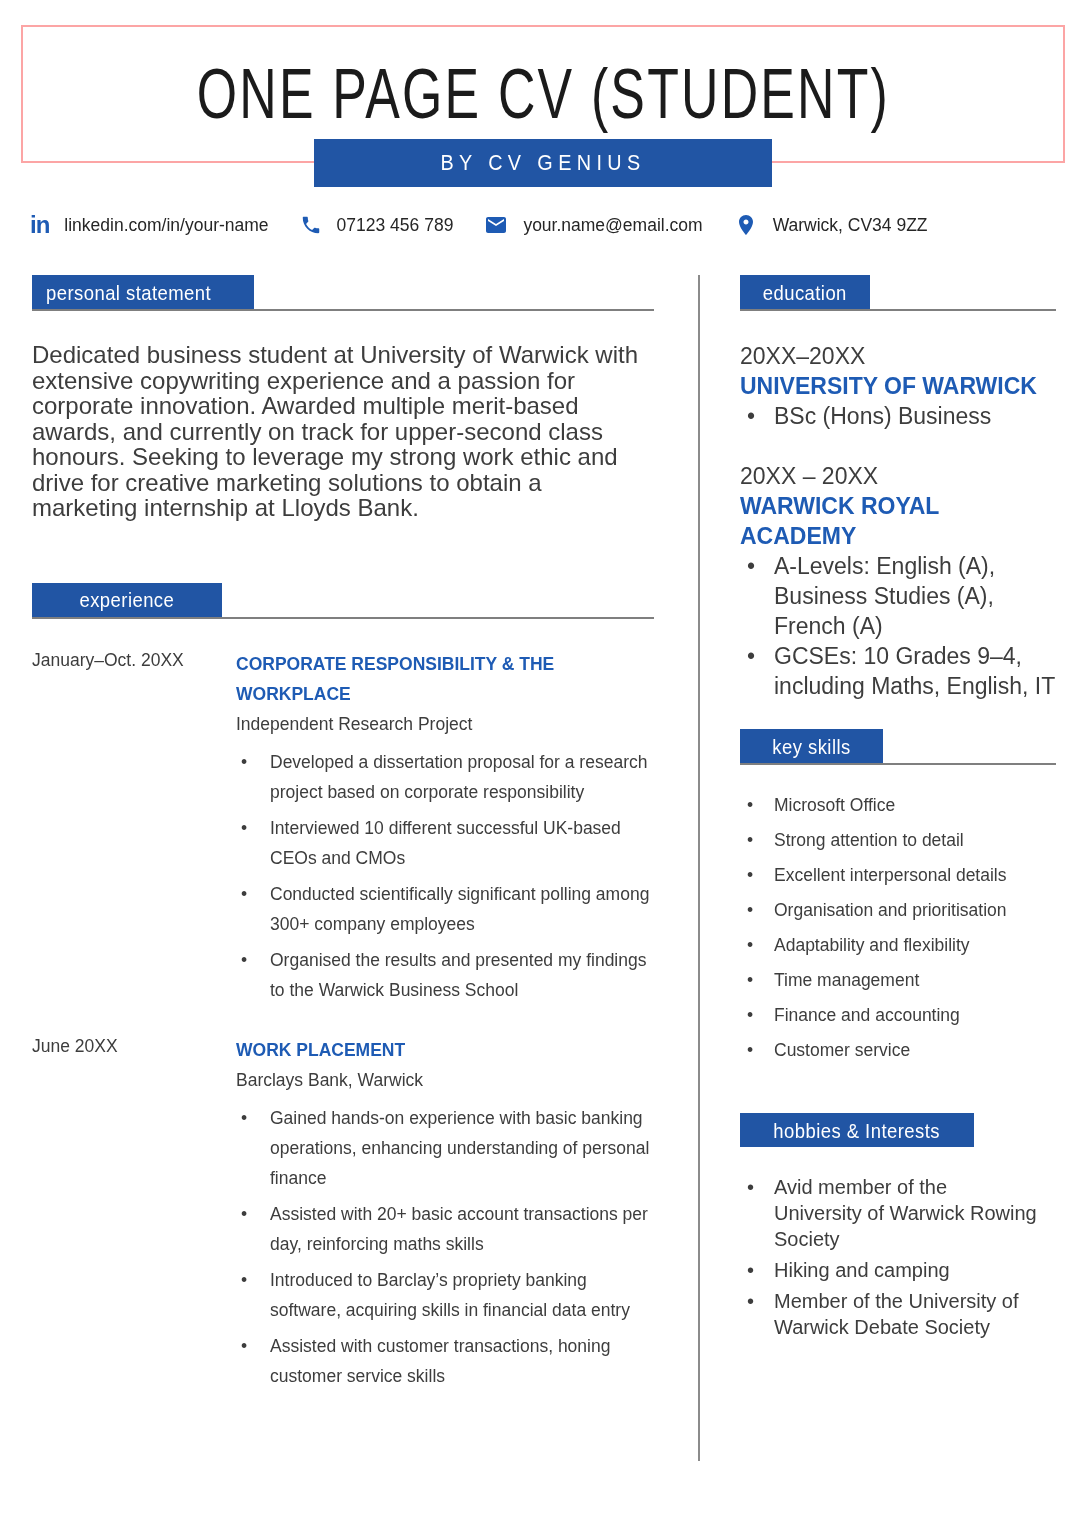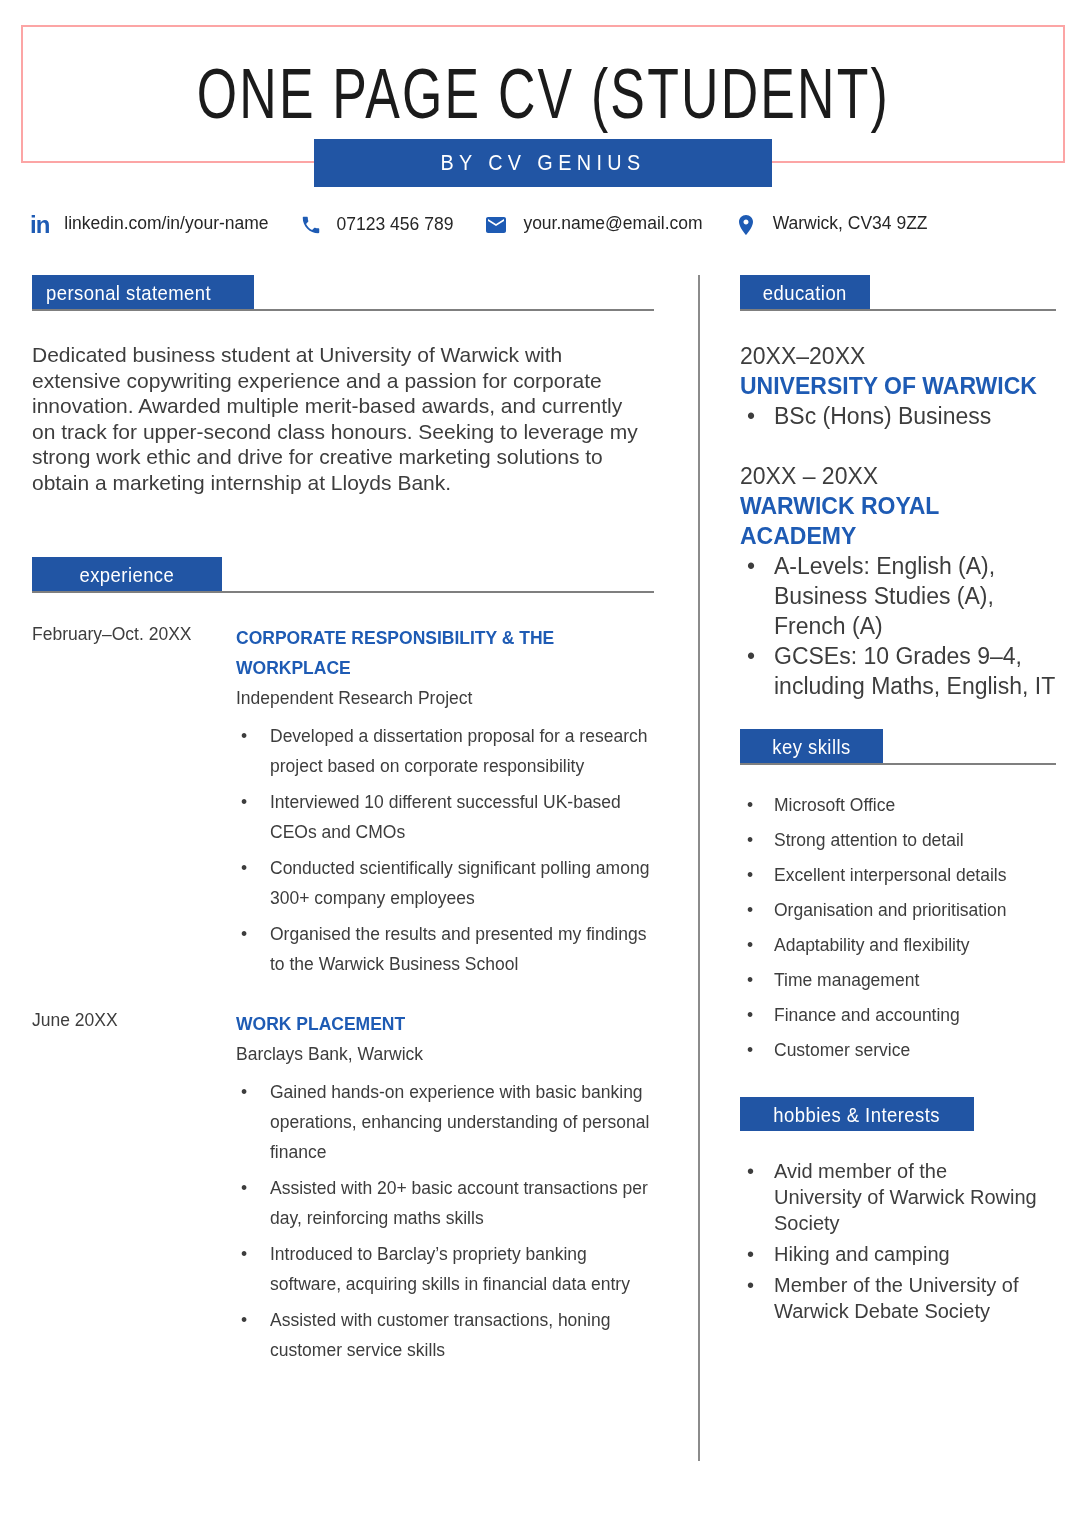"in" .contact-item { align-items: none -> center }
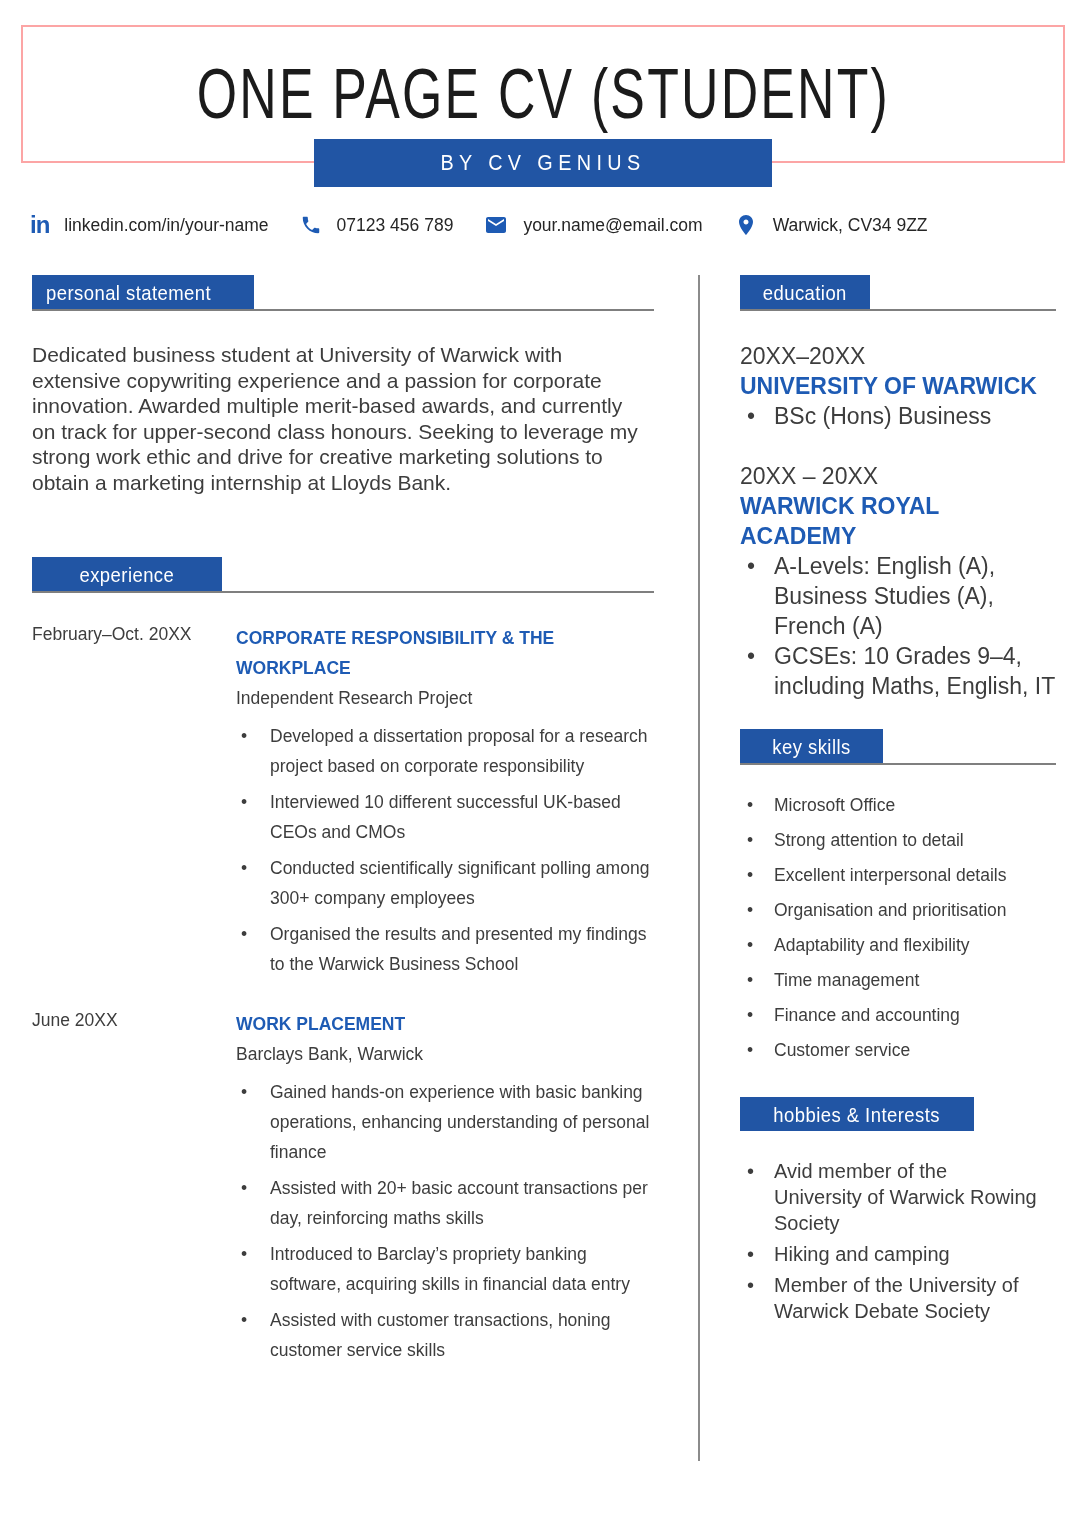"Dedicated business student at University" .ps-text { font-size: 21px -> 24px }
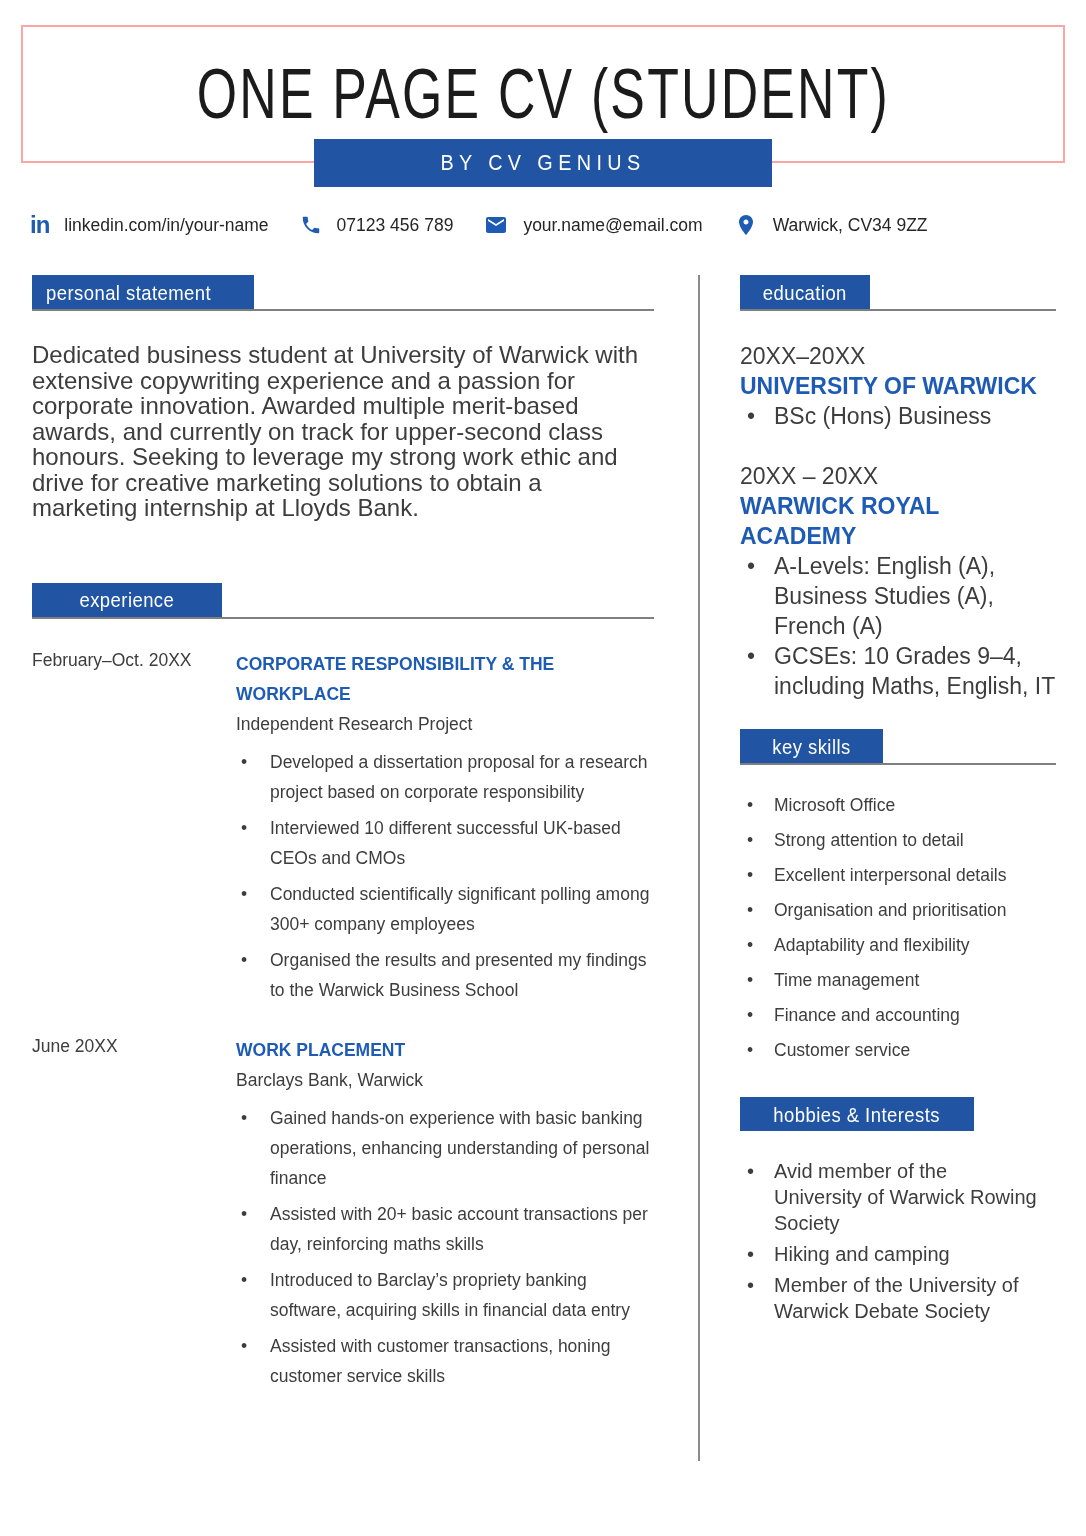"February–Oct. 20XX" div.xp-date { text: February -> January }
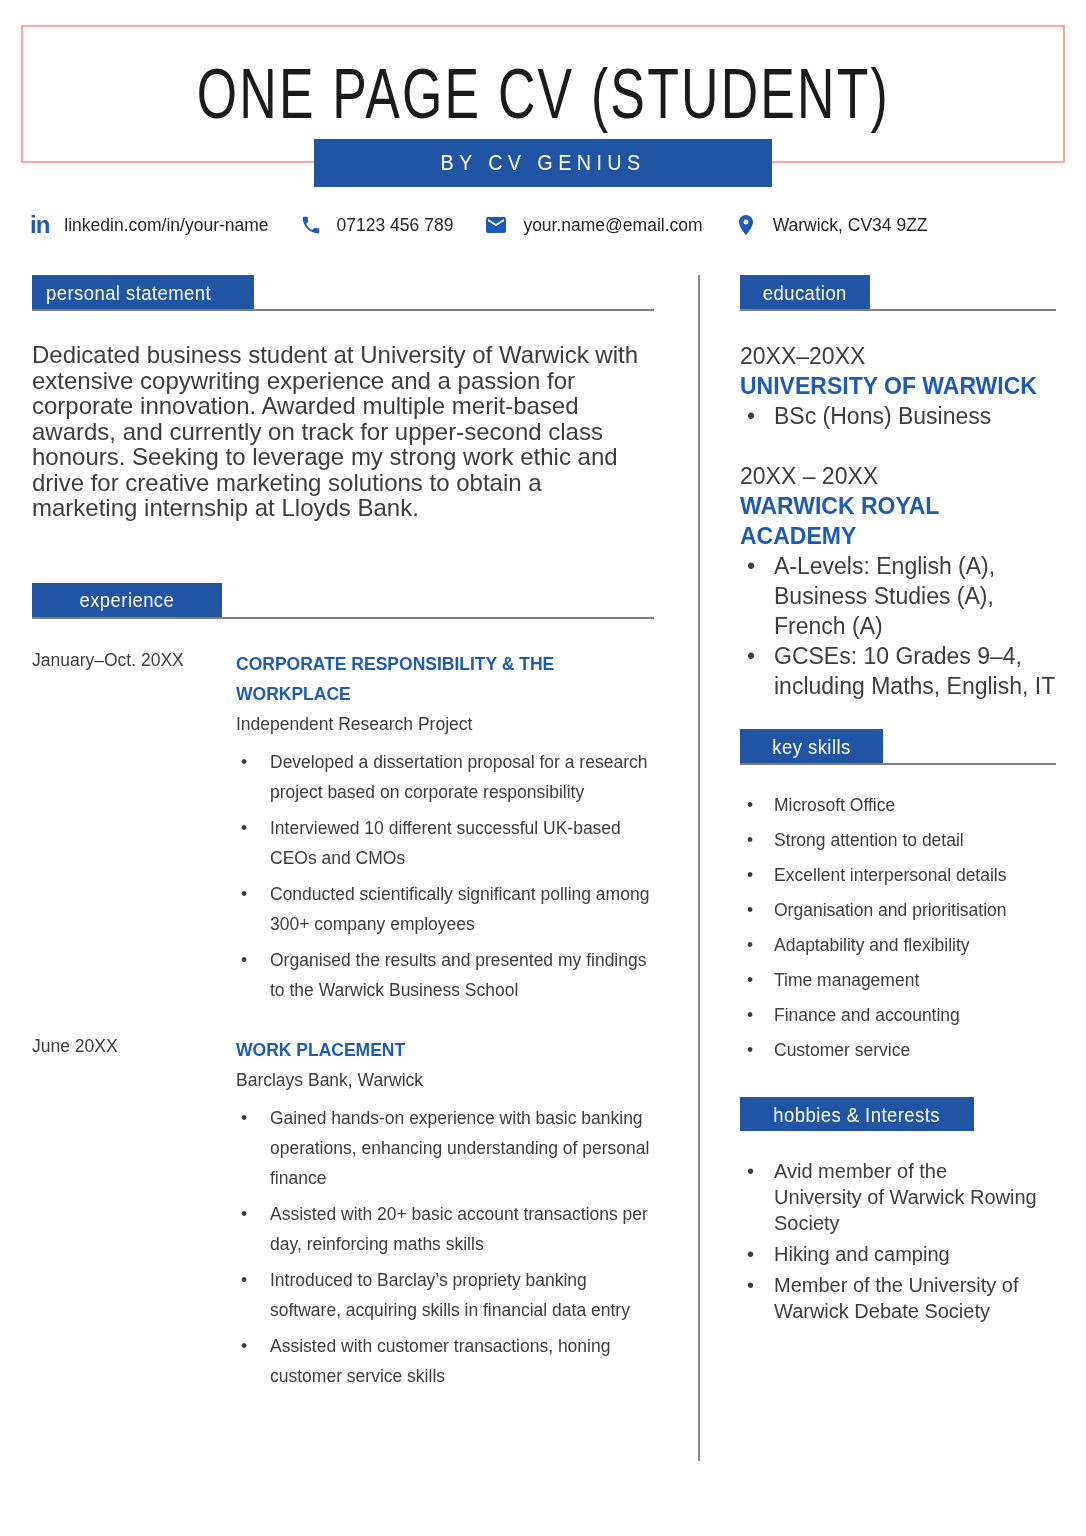"hobbies & Interests" .hob-section { margin-top: 32px -> 48px }
